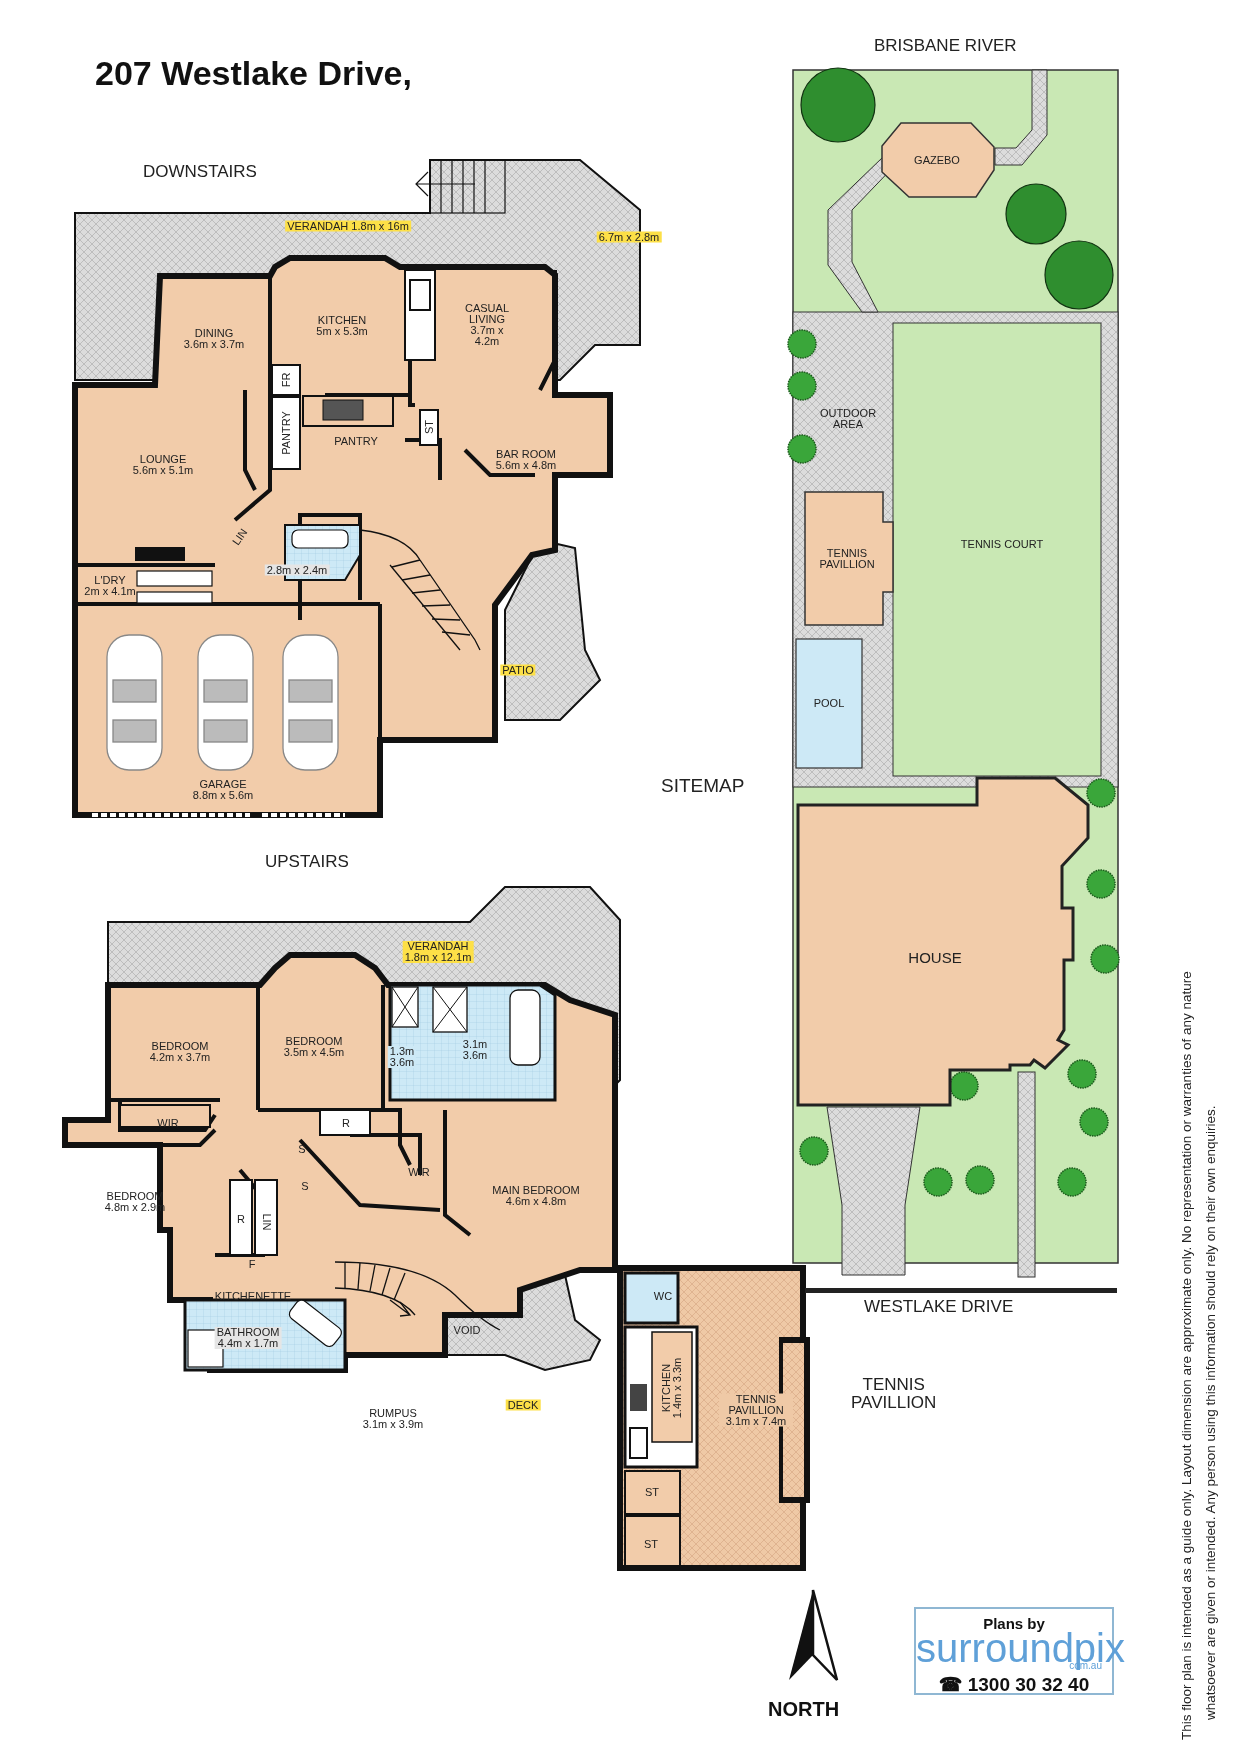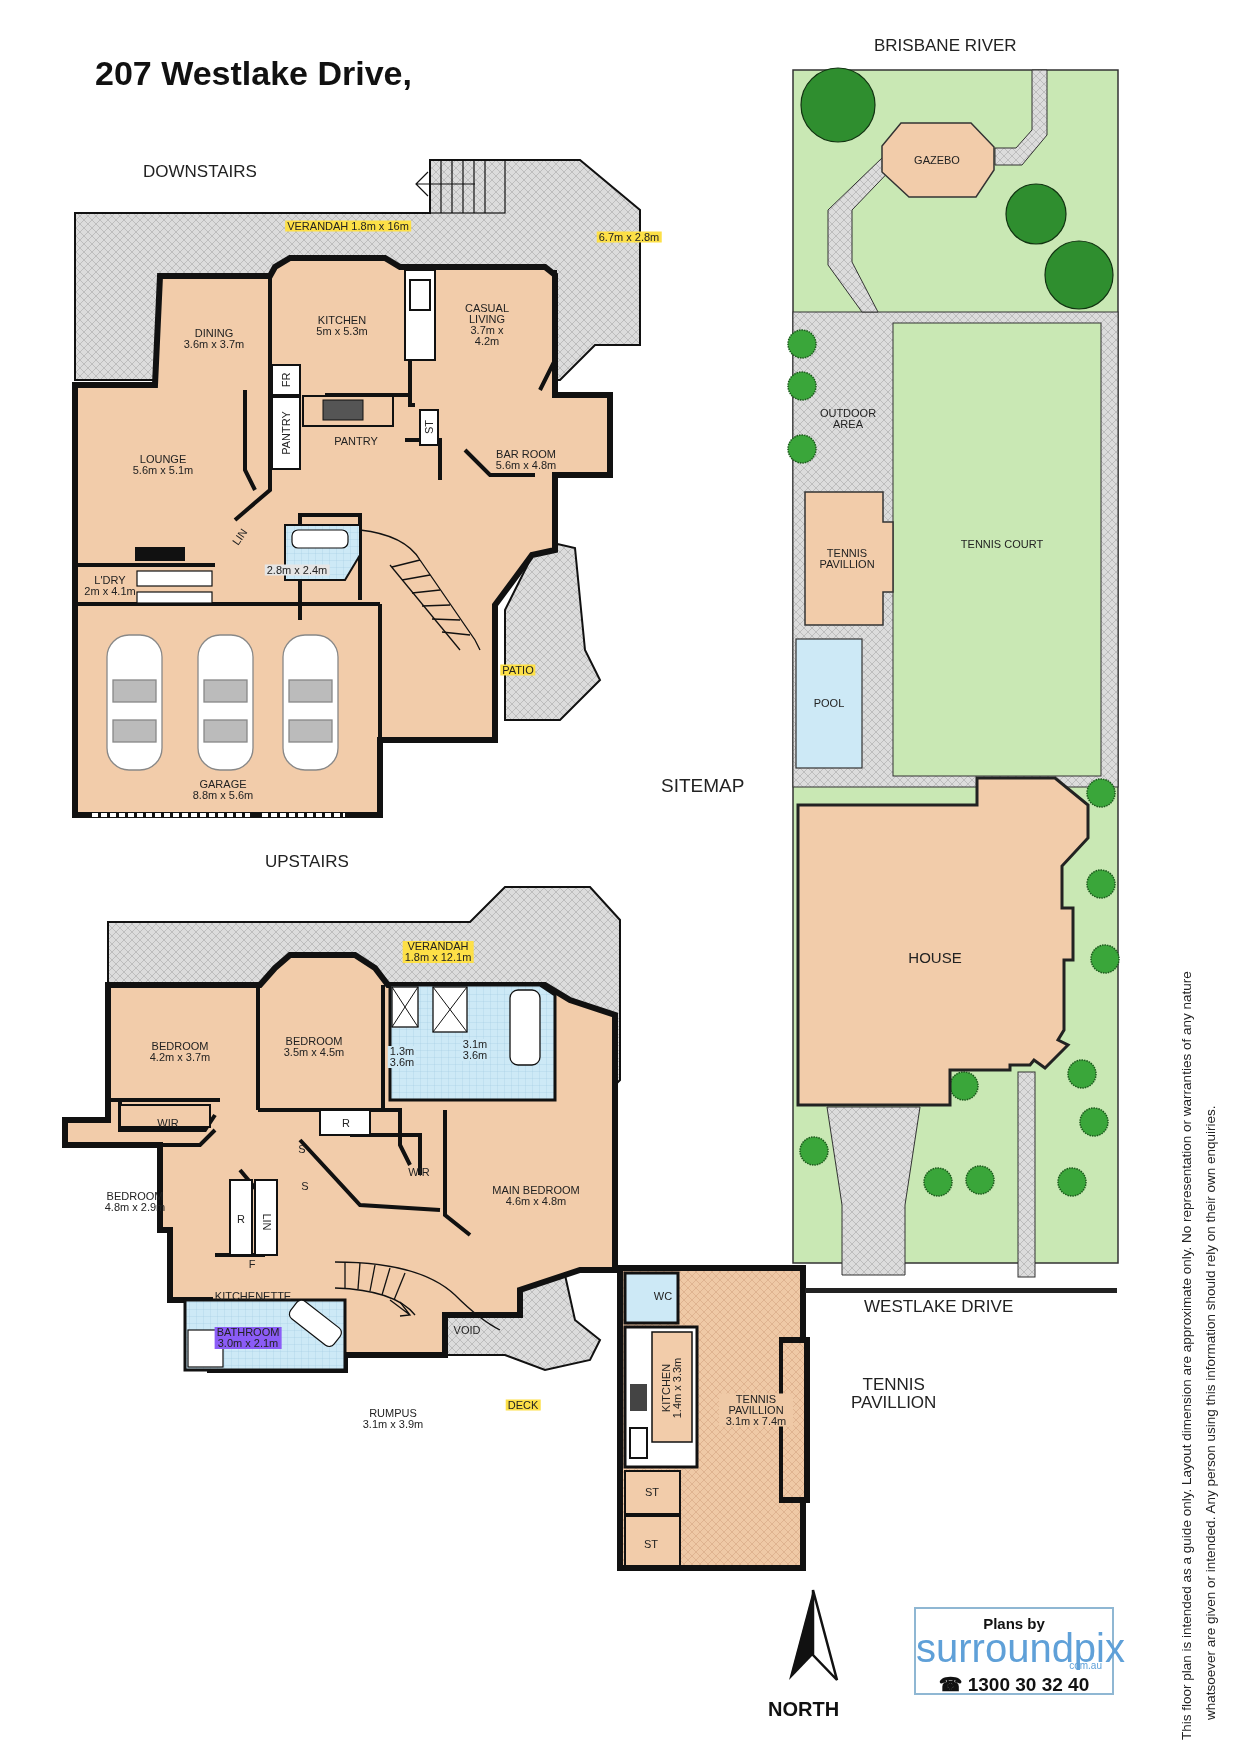"BATHROOM" div.room { background: #8b5cf6 -> #e5e5e5 }
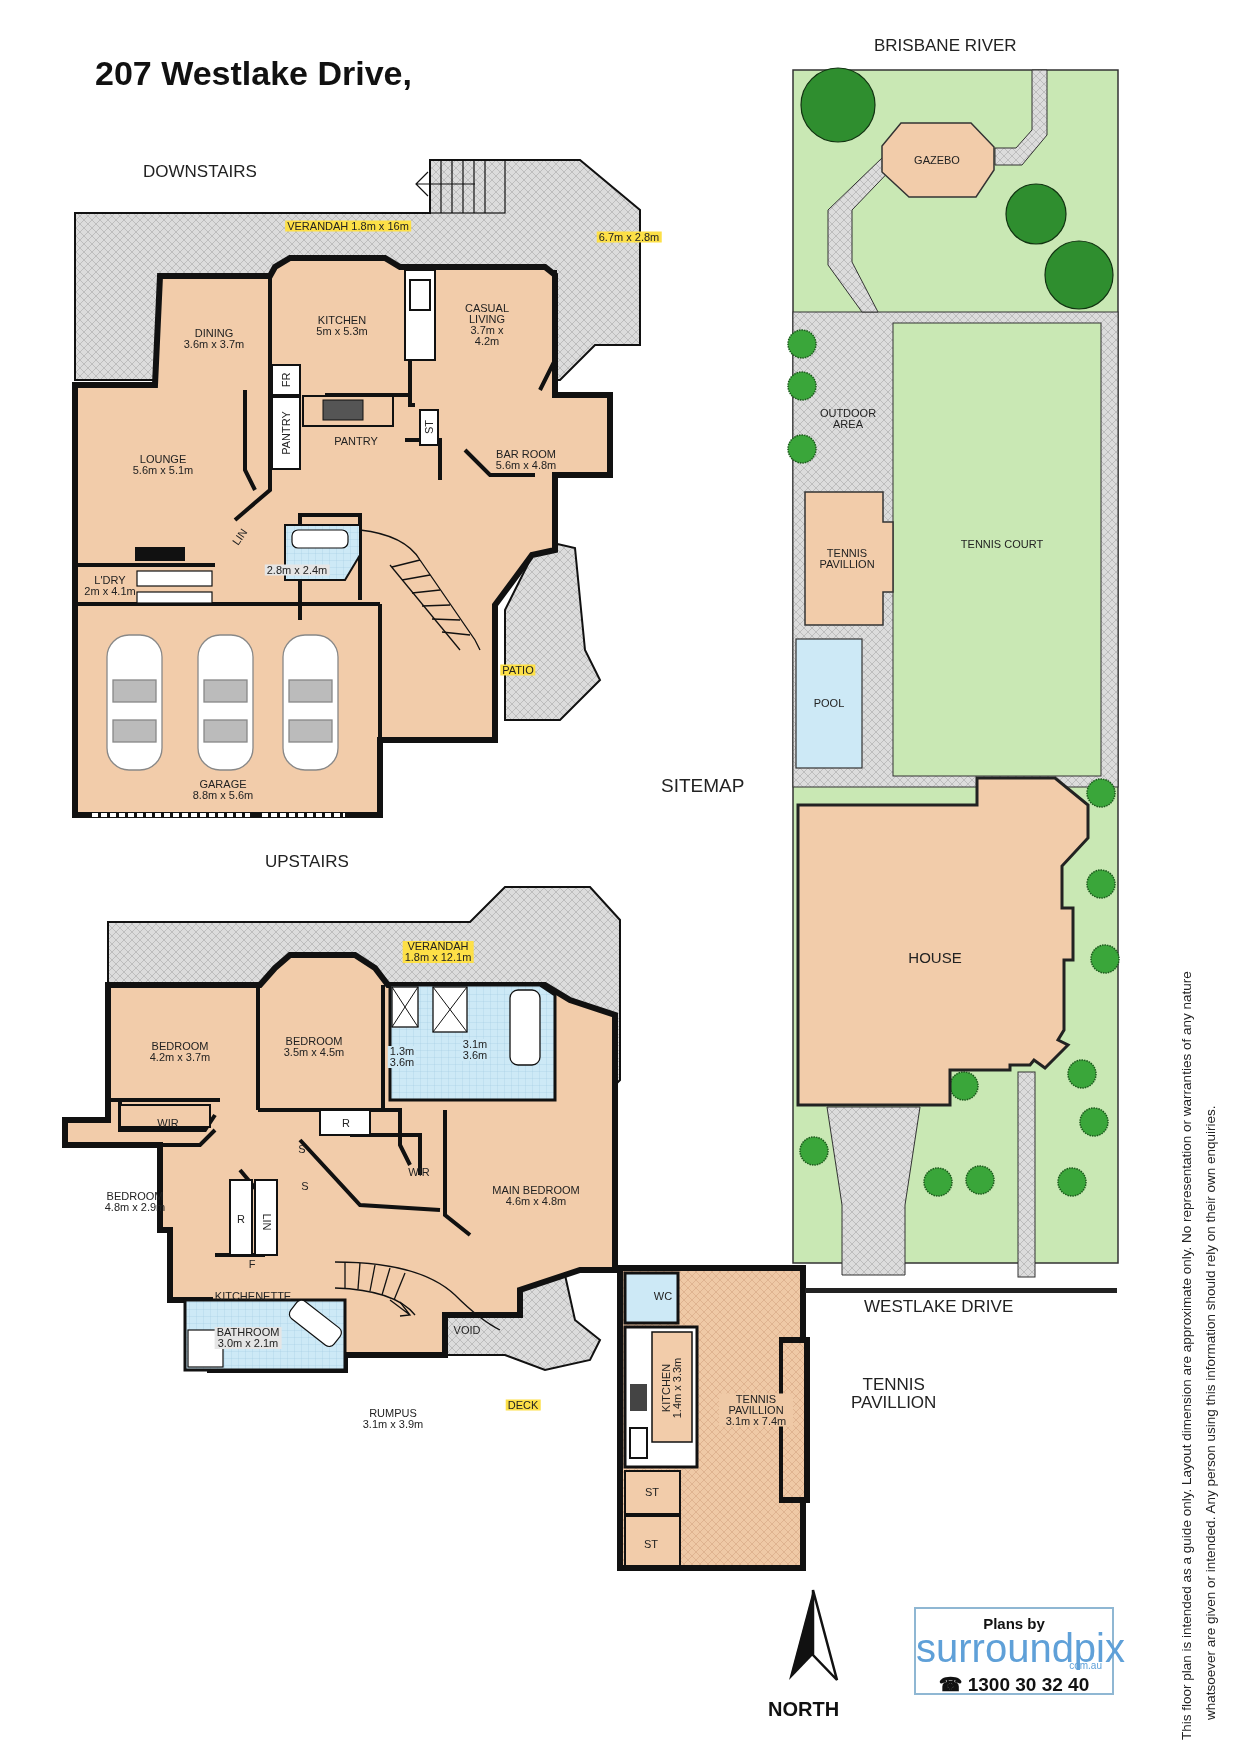"3.0m x 2.1m" span.dm { text: 3.0m x 2.1m -> 4.4m x 1.7m }
